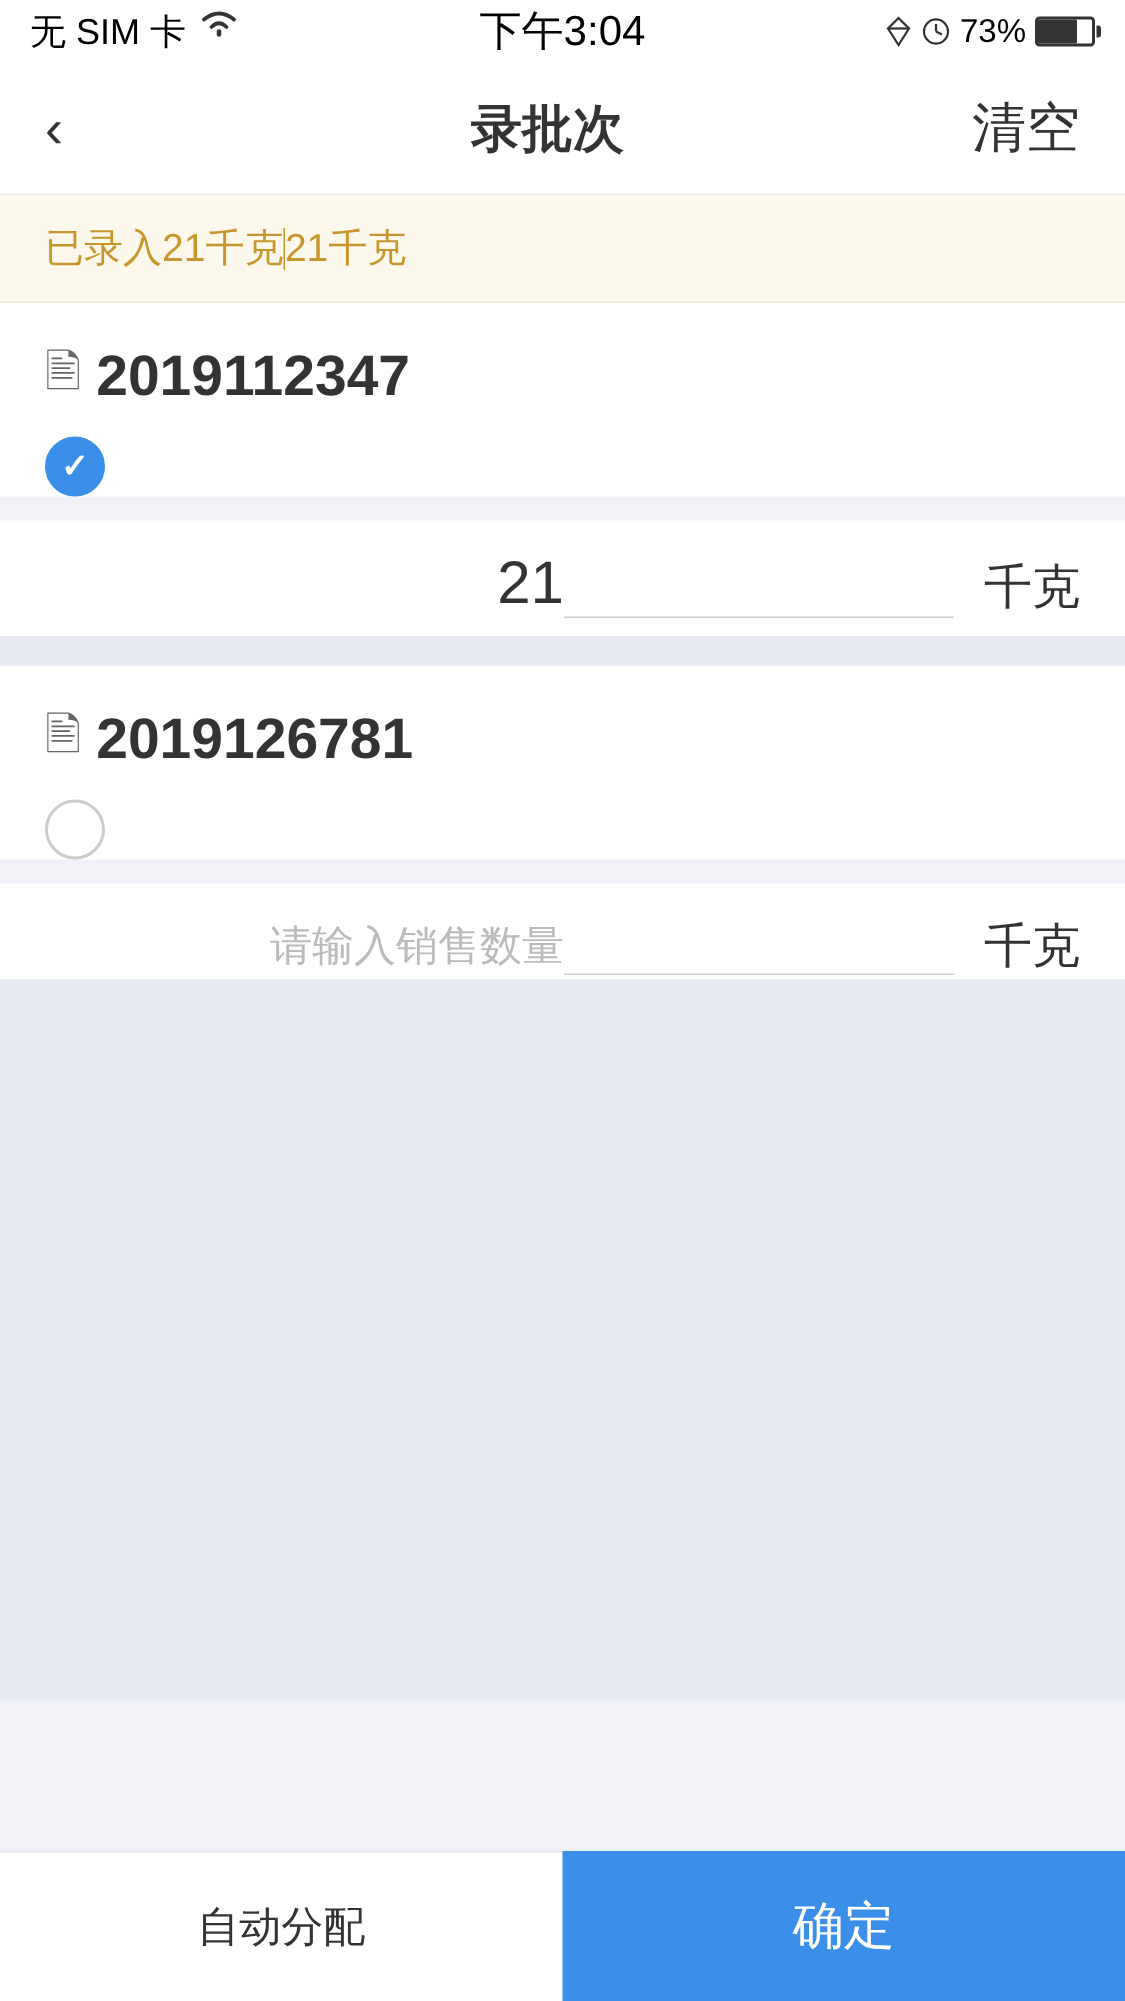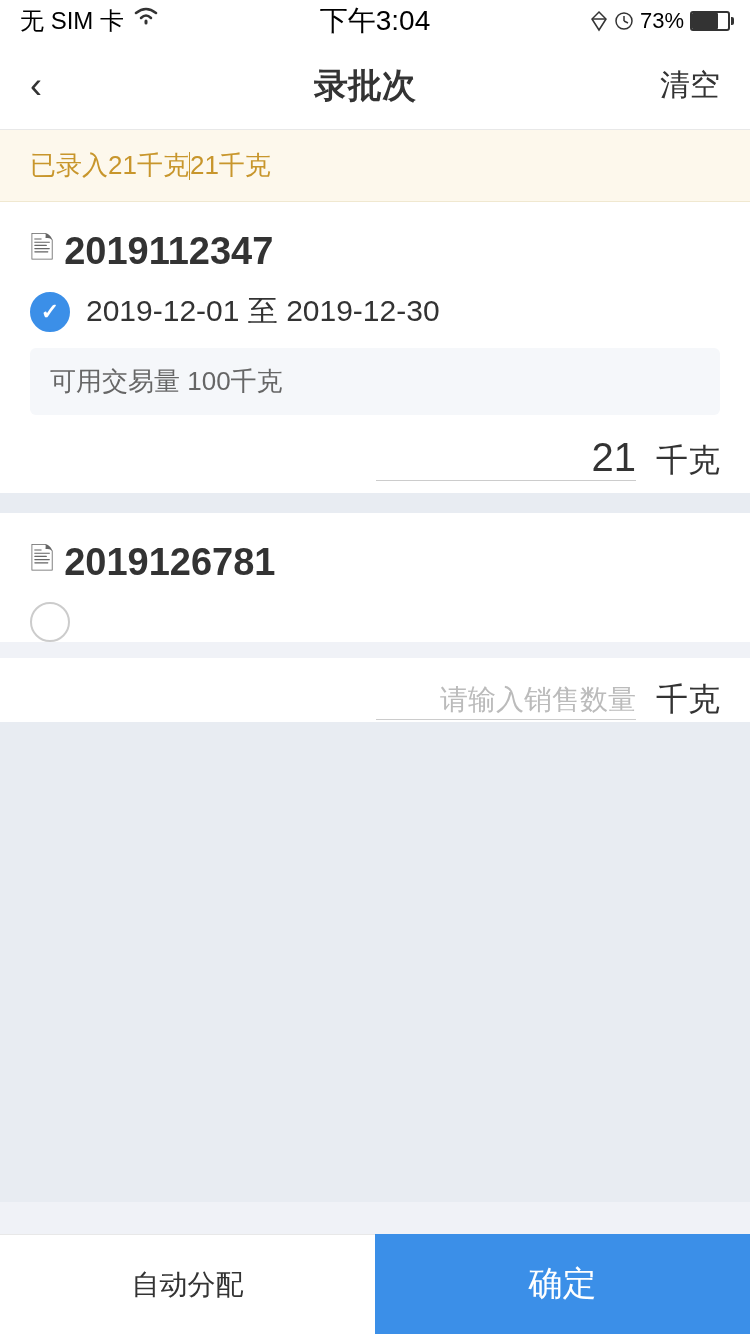"清空" .nav-action { font-size: 30px -> 36px }
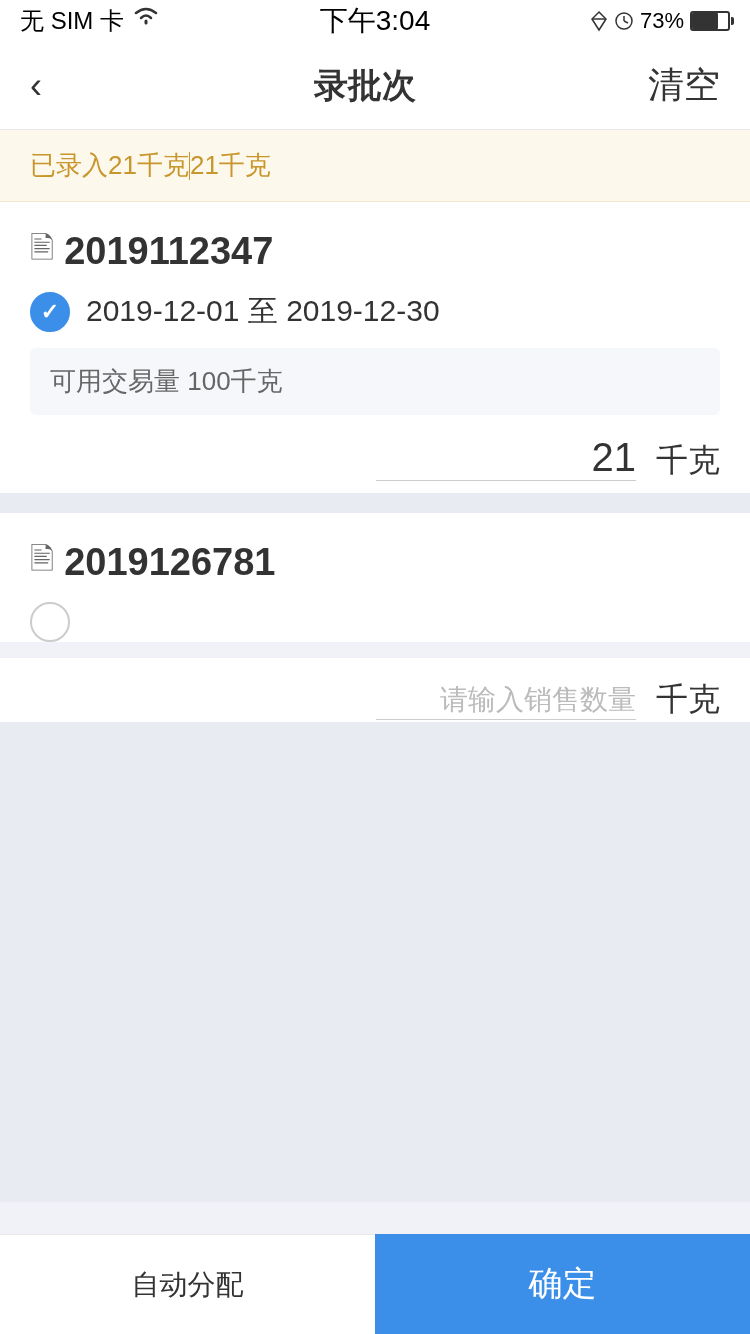"2019-12-01 至 2019-12-30" span.batch-date { html: <span>2019-12-01 至 2019-12-30</span> -> none }
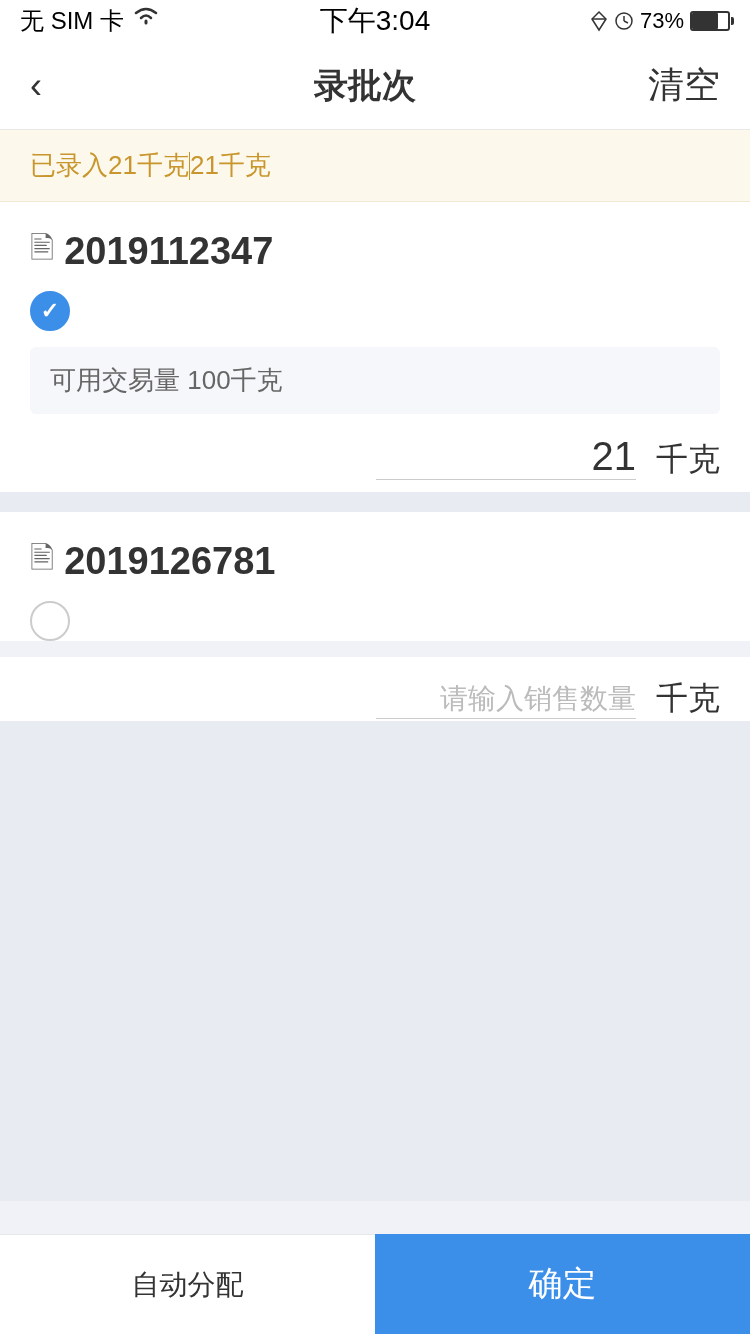"可用交易量 100千克" div.batch-capacity { html: <div>可用交易量 100千克</div> -> none }
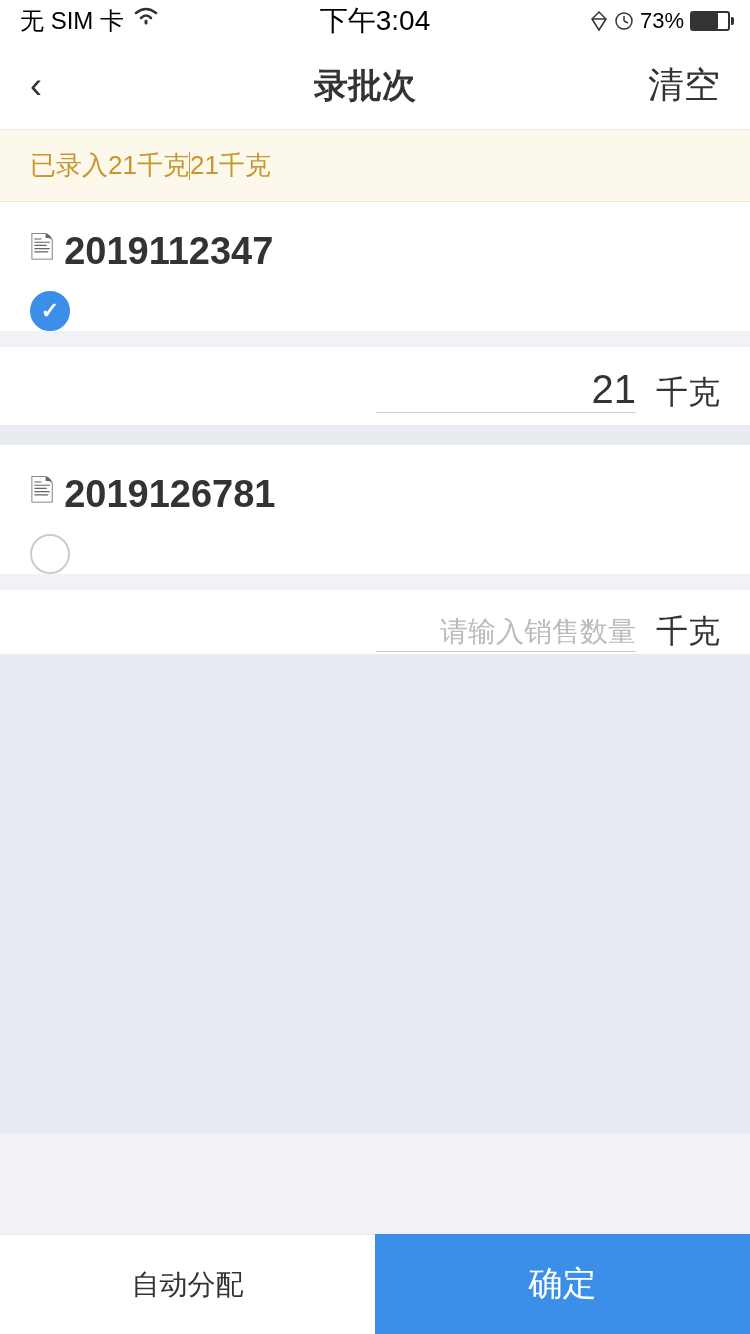"21" .qty-line-wrapper { flex-direction: column -> none }
